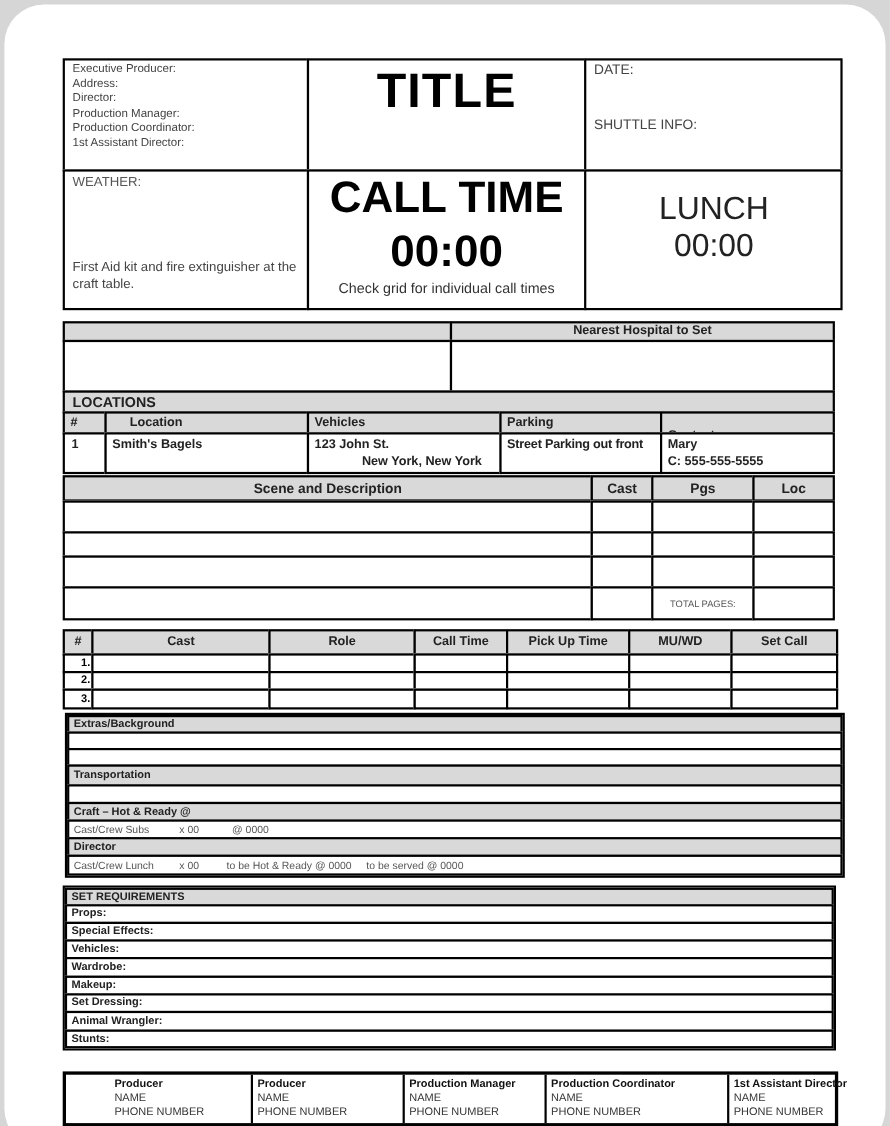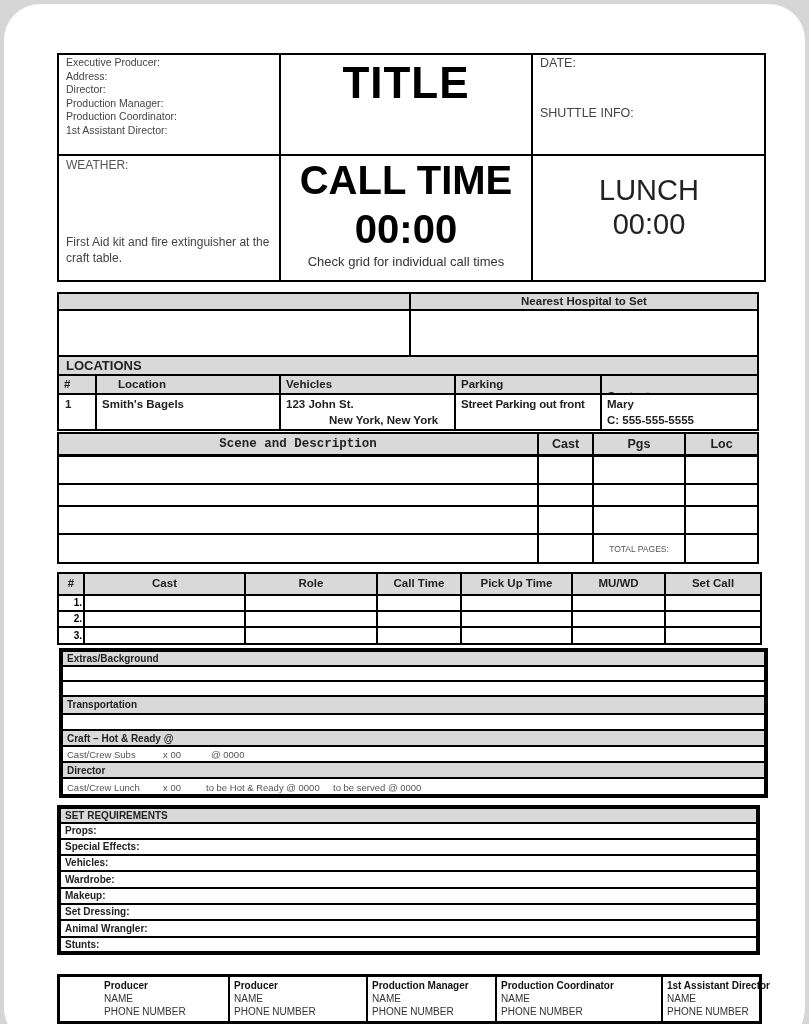"Scene and Description" div.t { font-family: Liberation Mono, monospace -> none }
